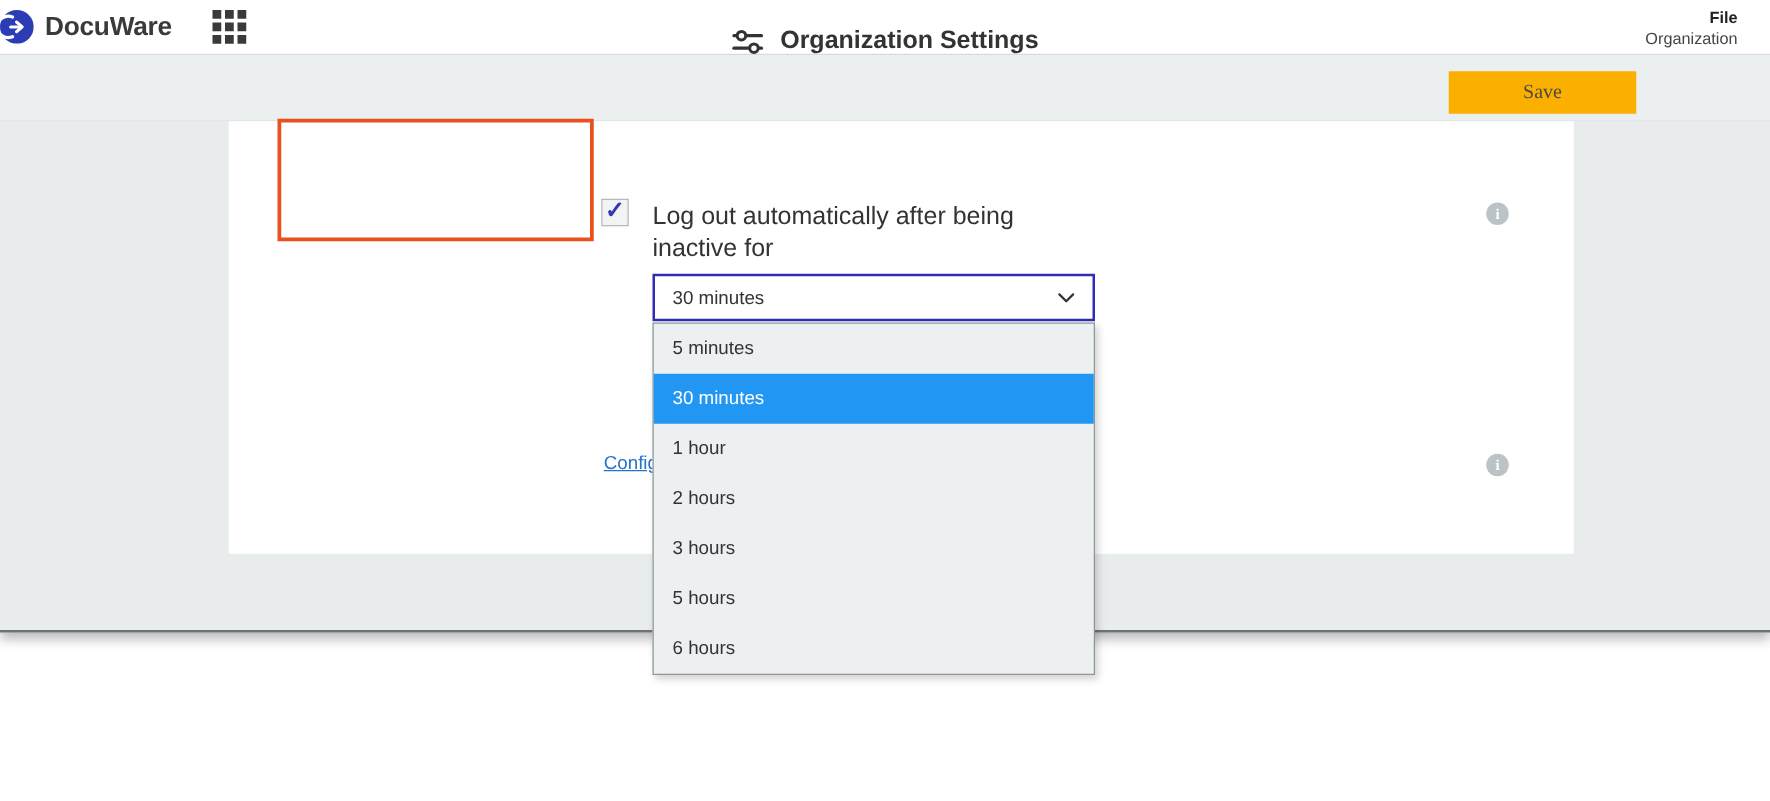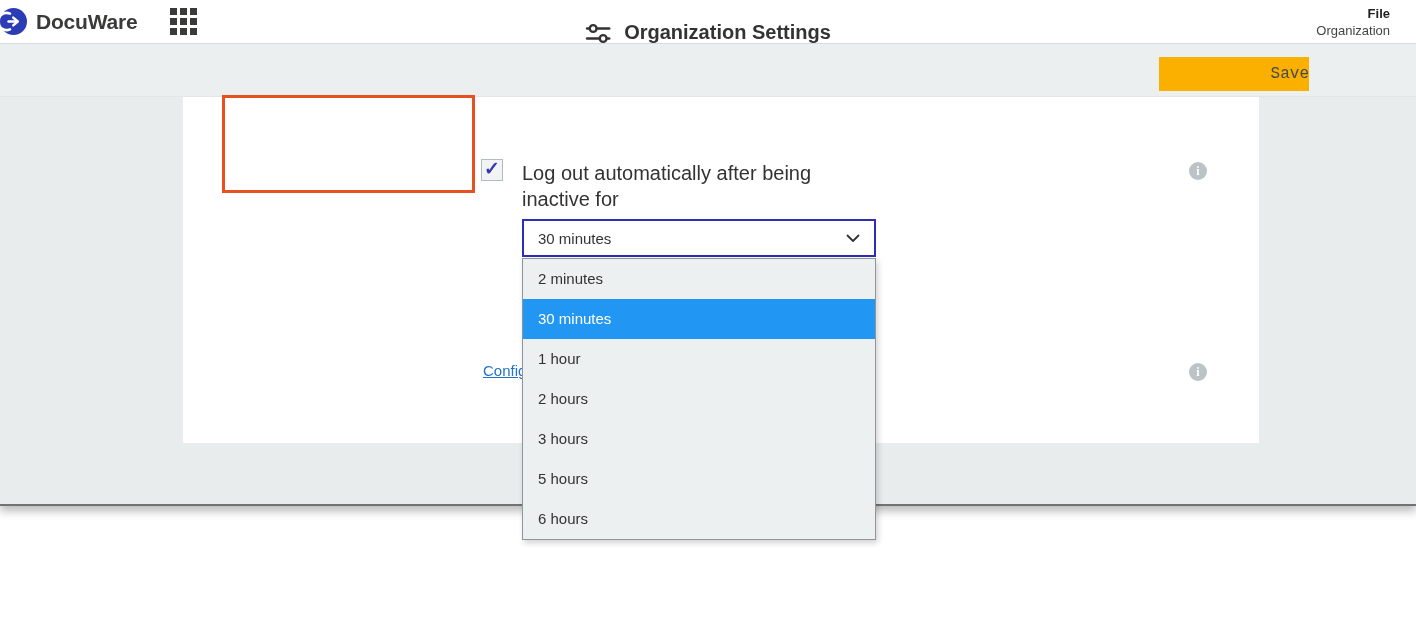"Save" .save-btn { font-family: Liberation Mono, monospace -> Liberation Serif, serif; text-align: right -> none }
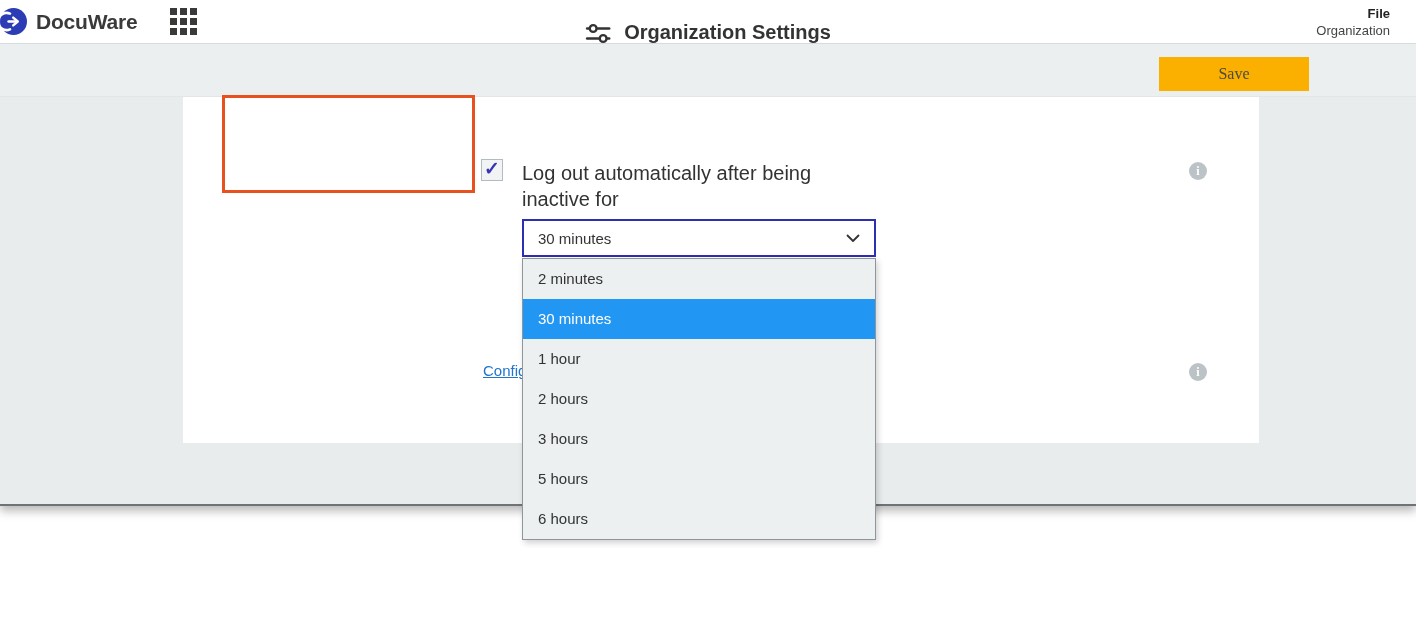"2 minutes" div.dd-item { text: 2 -> 5 }
